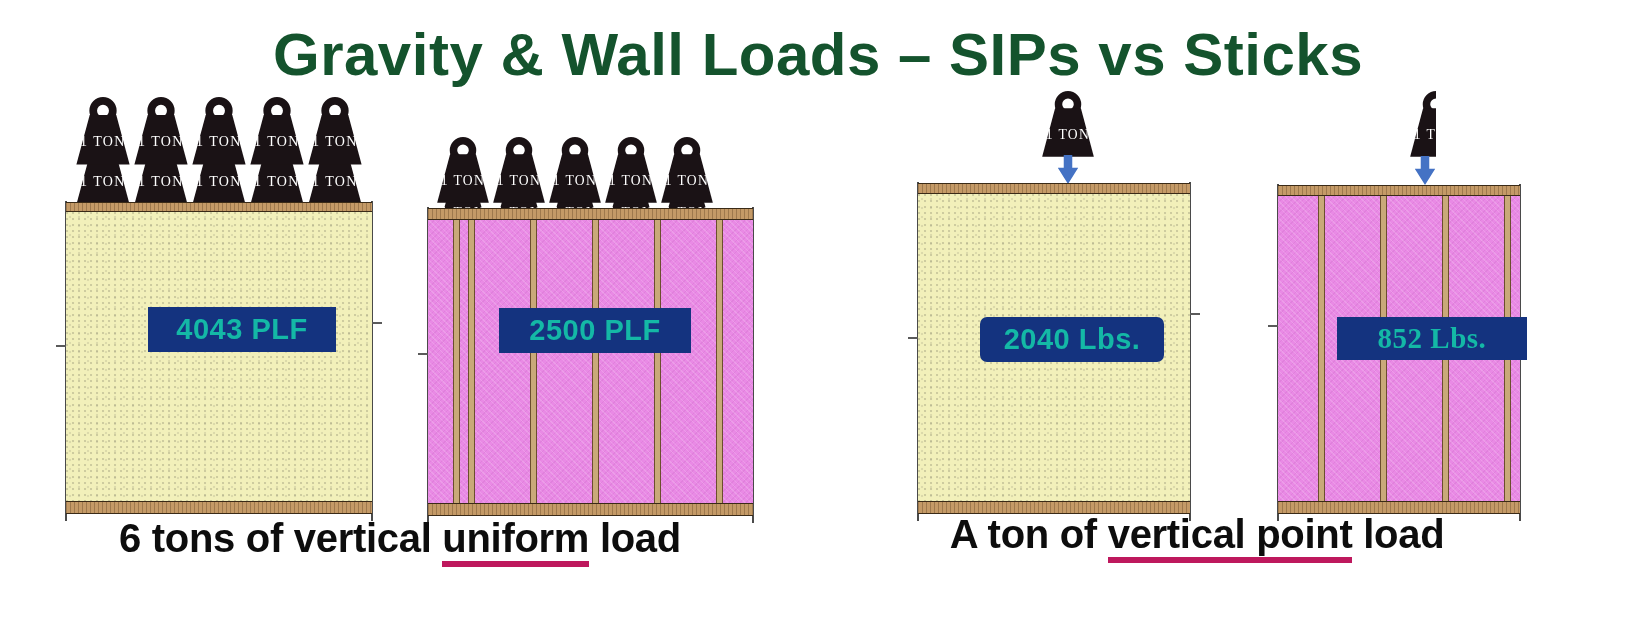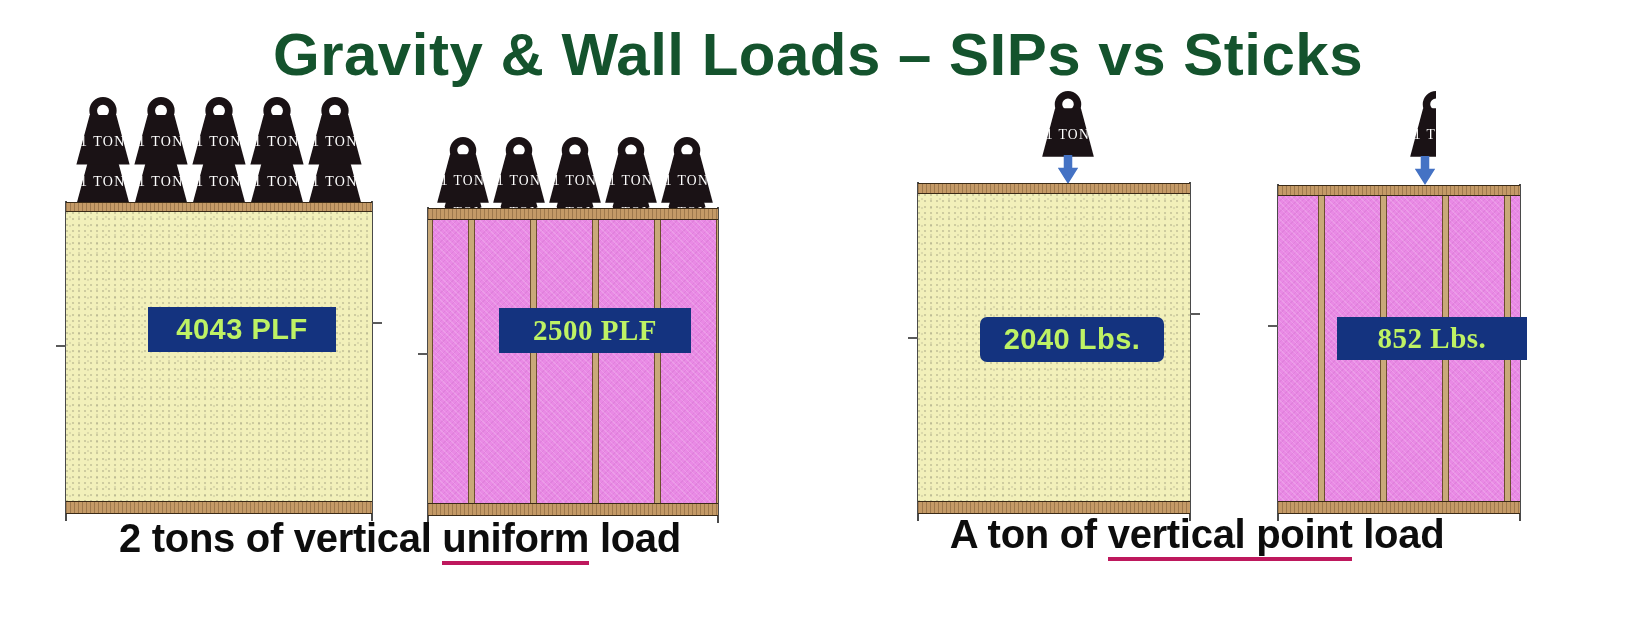"4043 PLF" .load-label { color: #bef264 -> #14b8a6 }
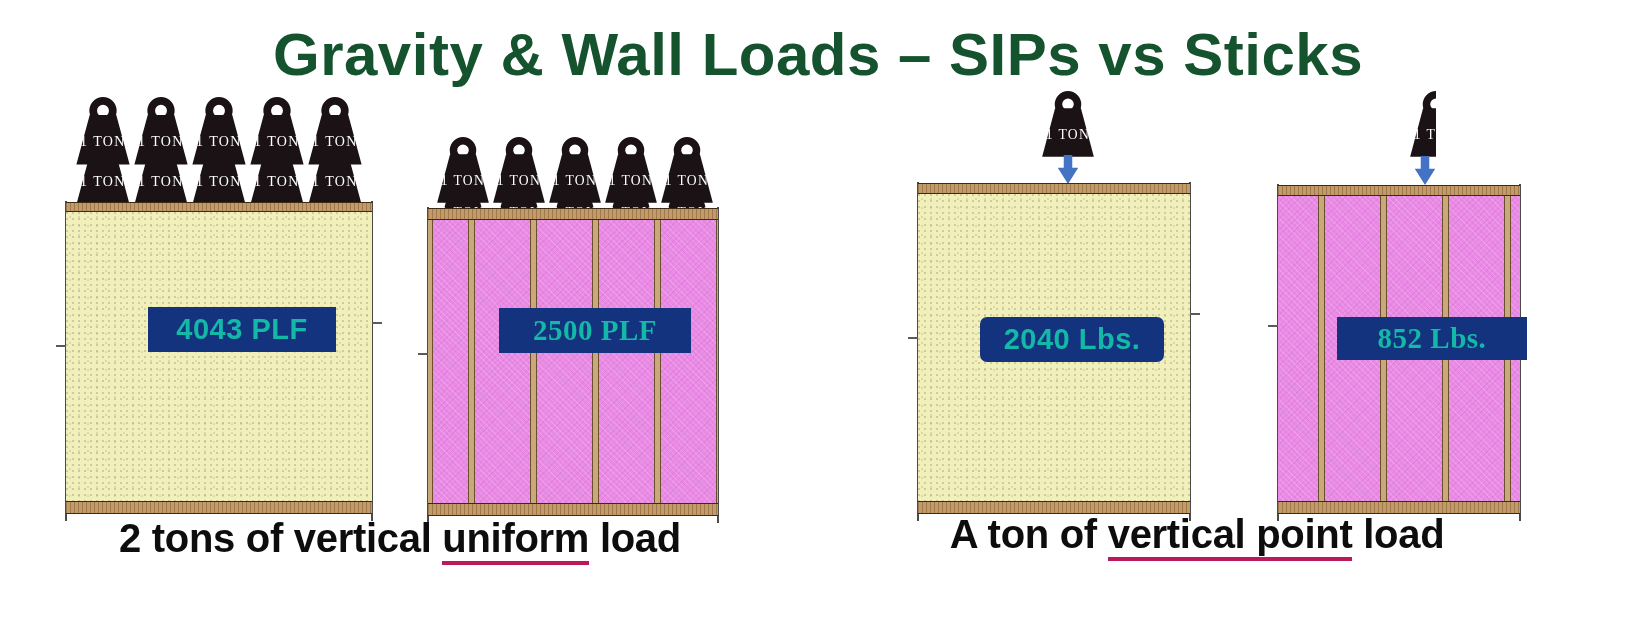"2500 PLF" div.panel { font-family: Liberation Serif, serif -> none; width: 290px -> 325px }
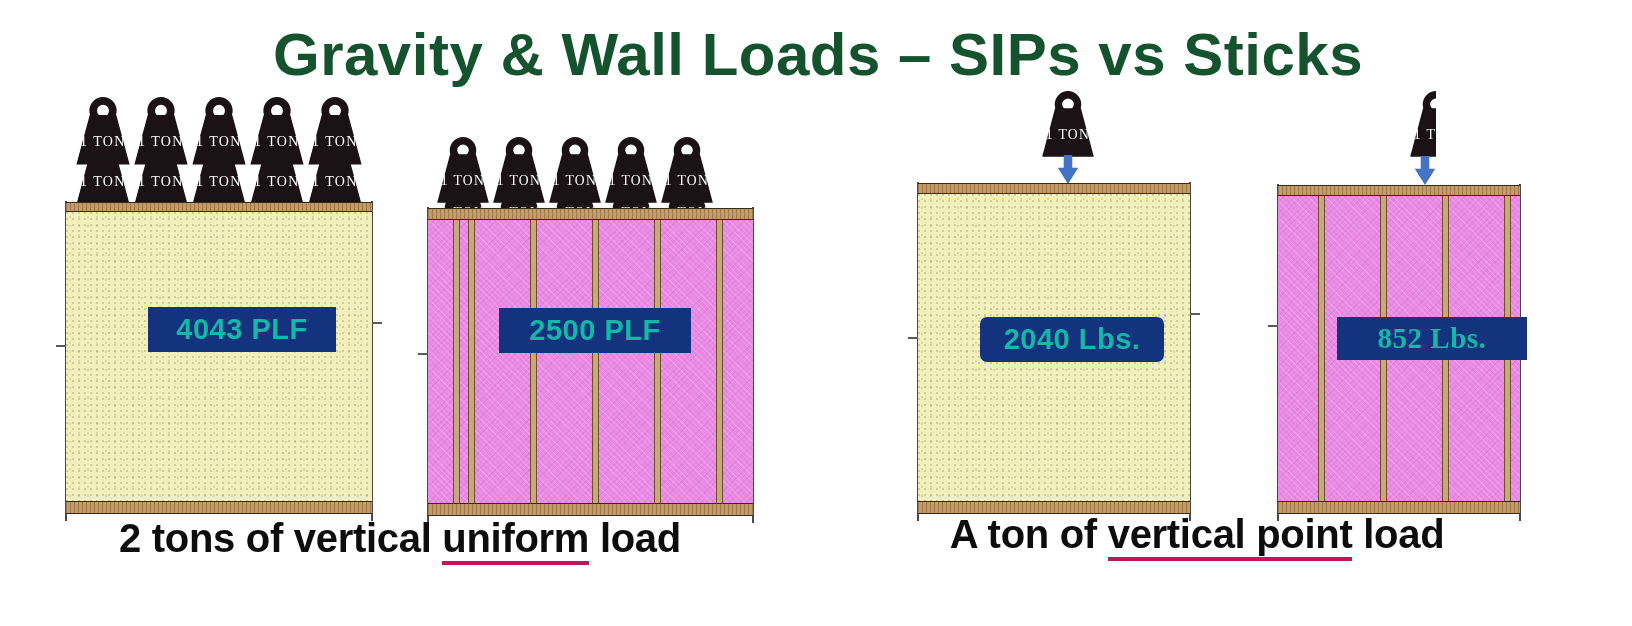"2 tons of vertical" span { text: 2 -> 6 }
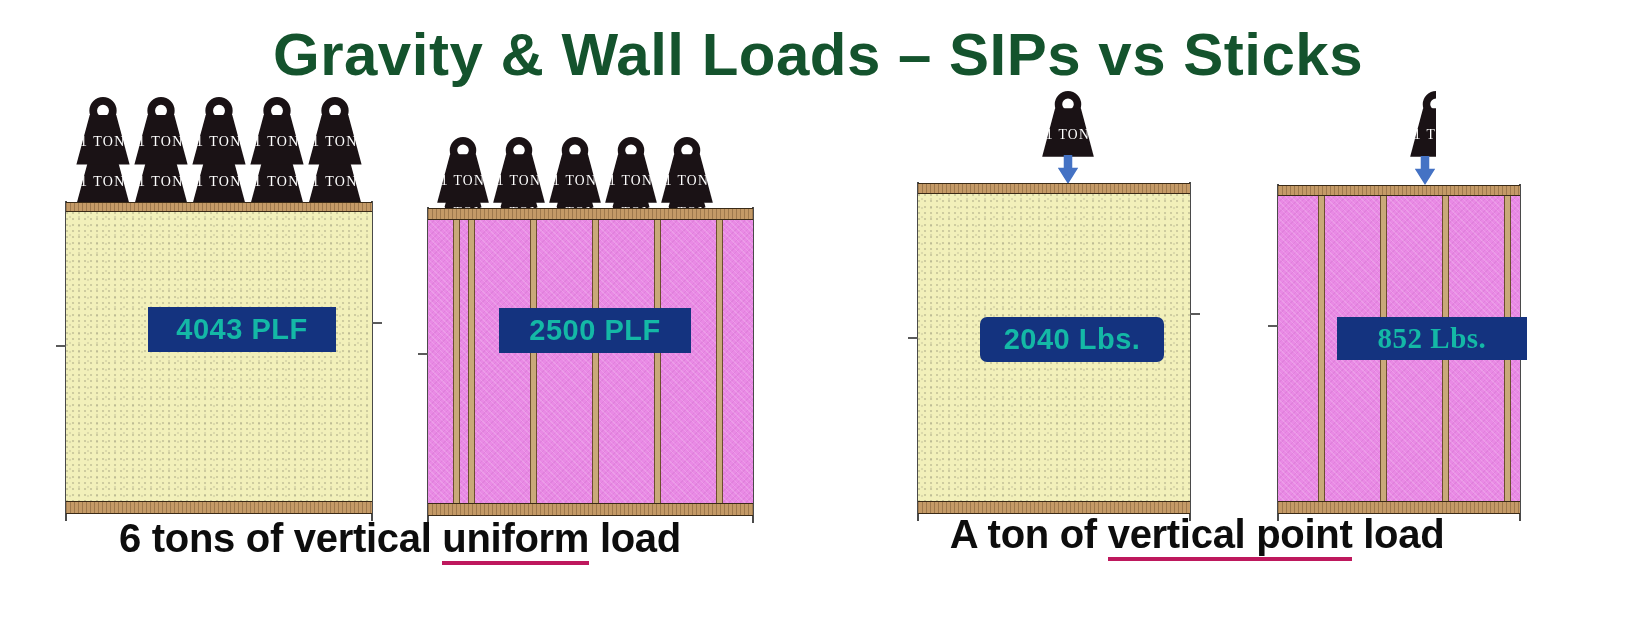"uniform" .caption .u { border-bottom: 4px solid #be185d -> 6px solid #be185d }
